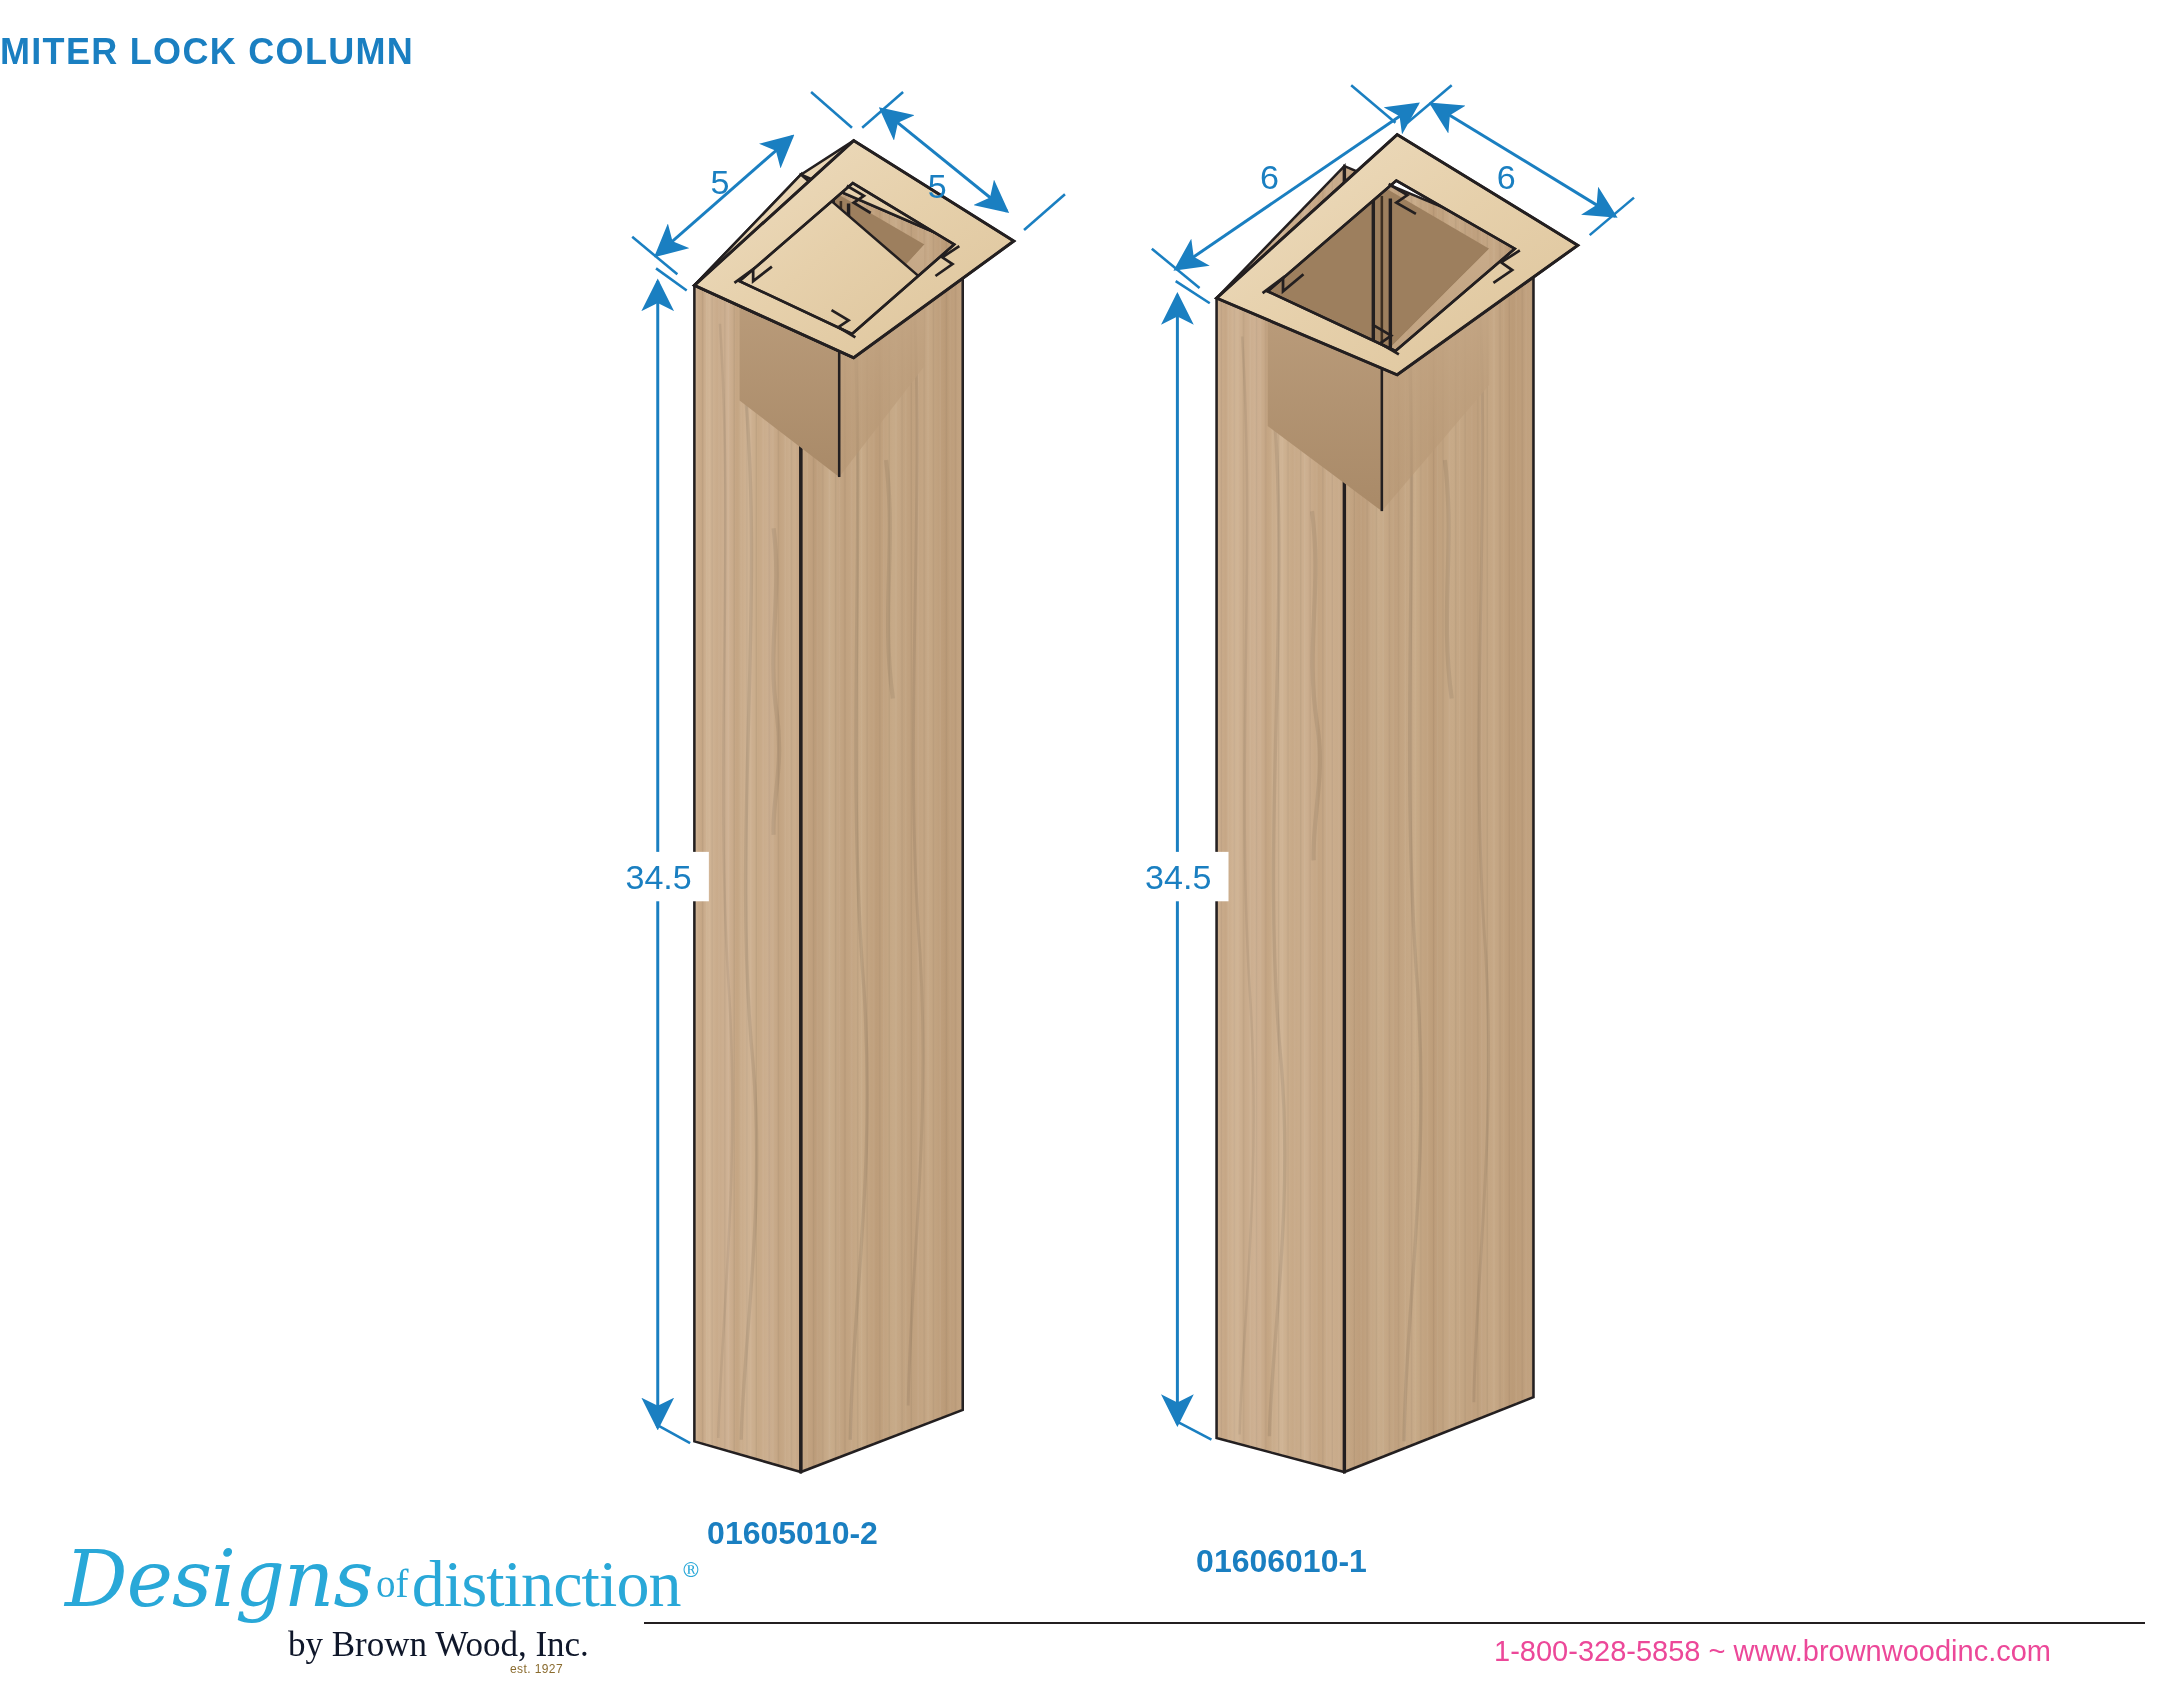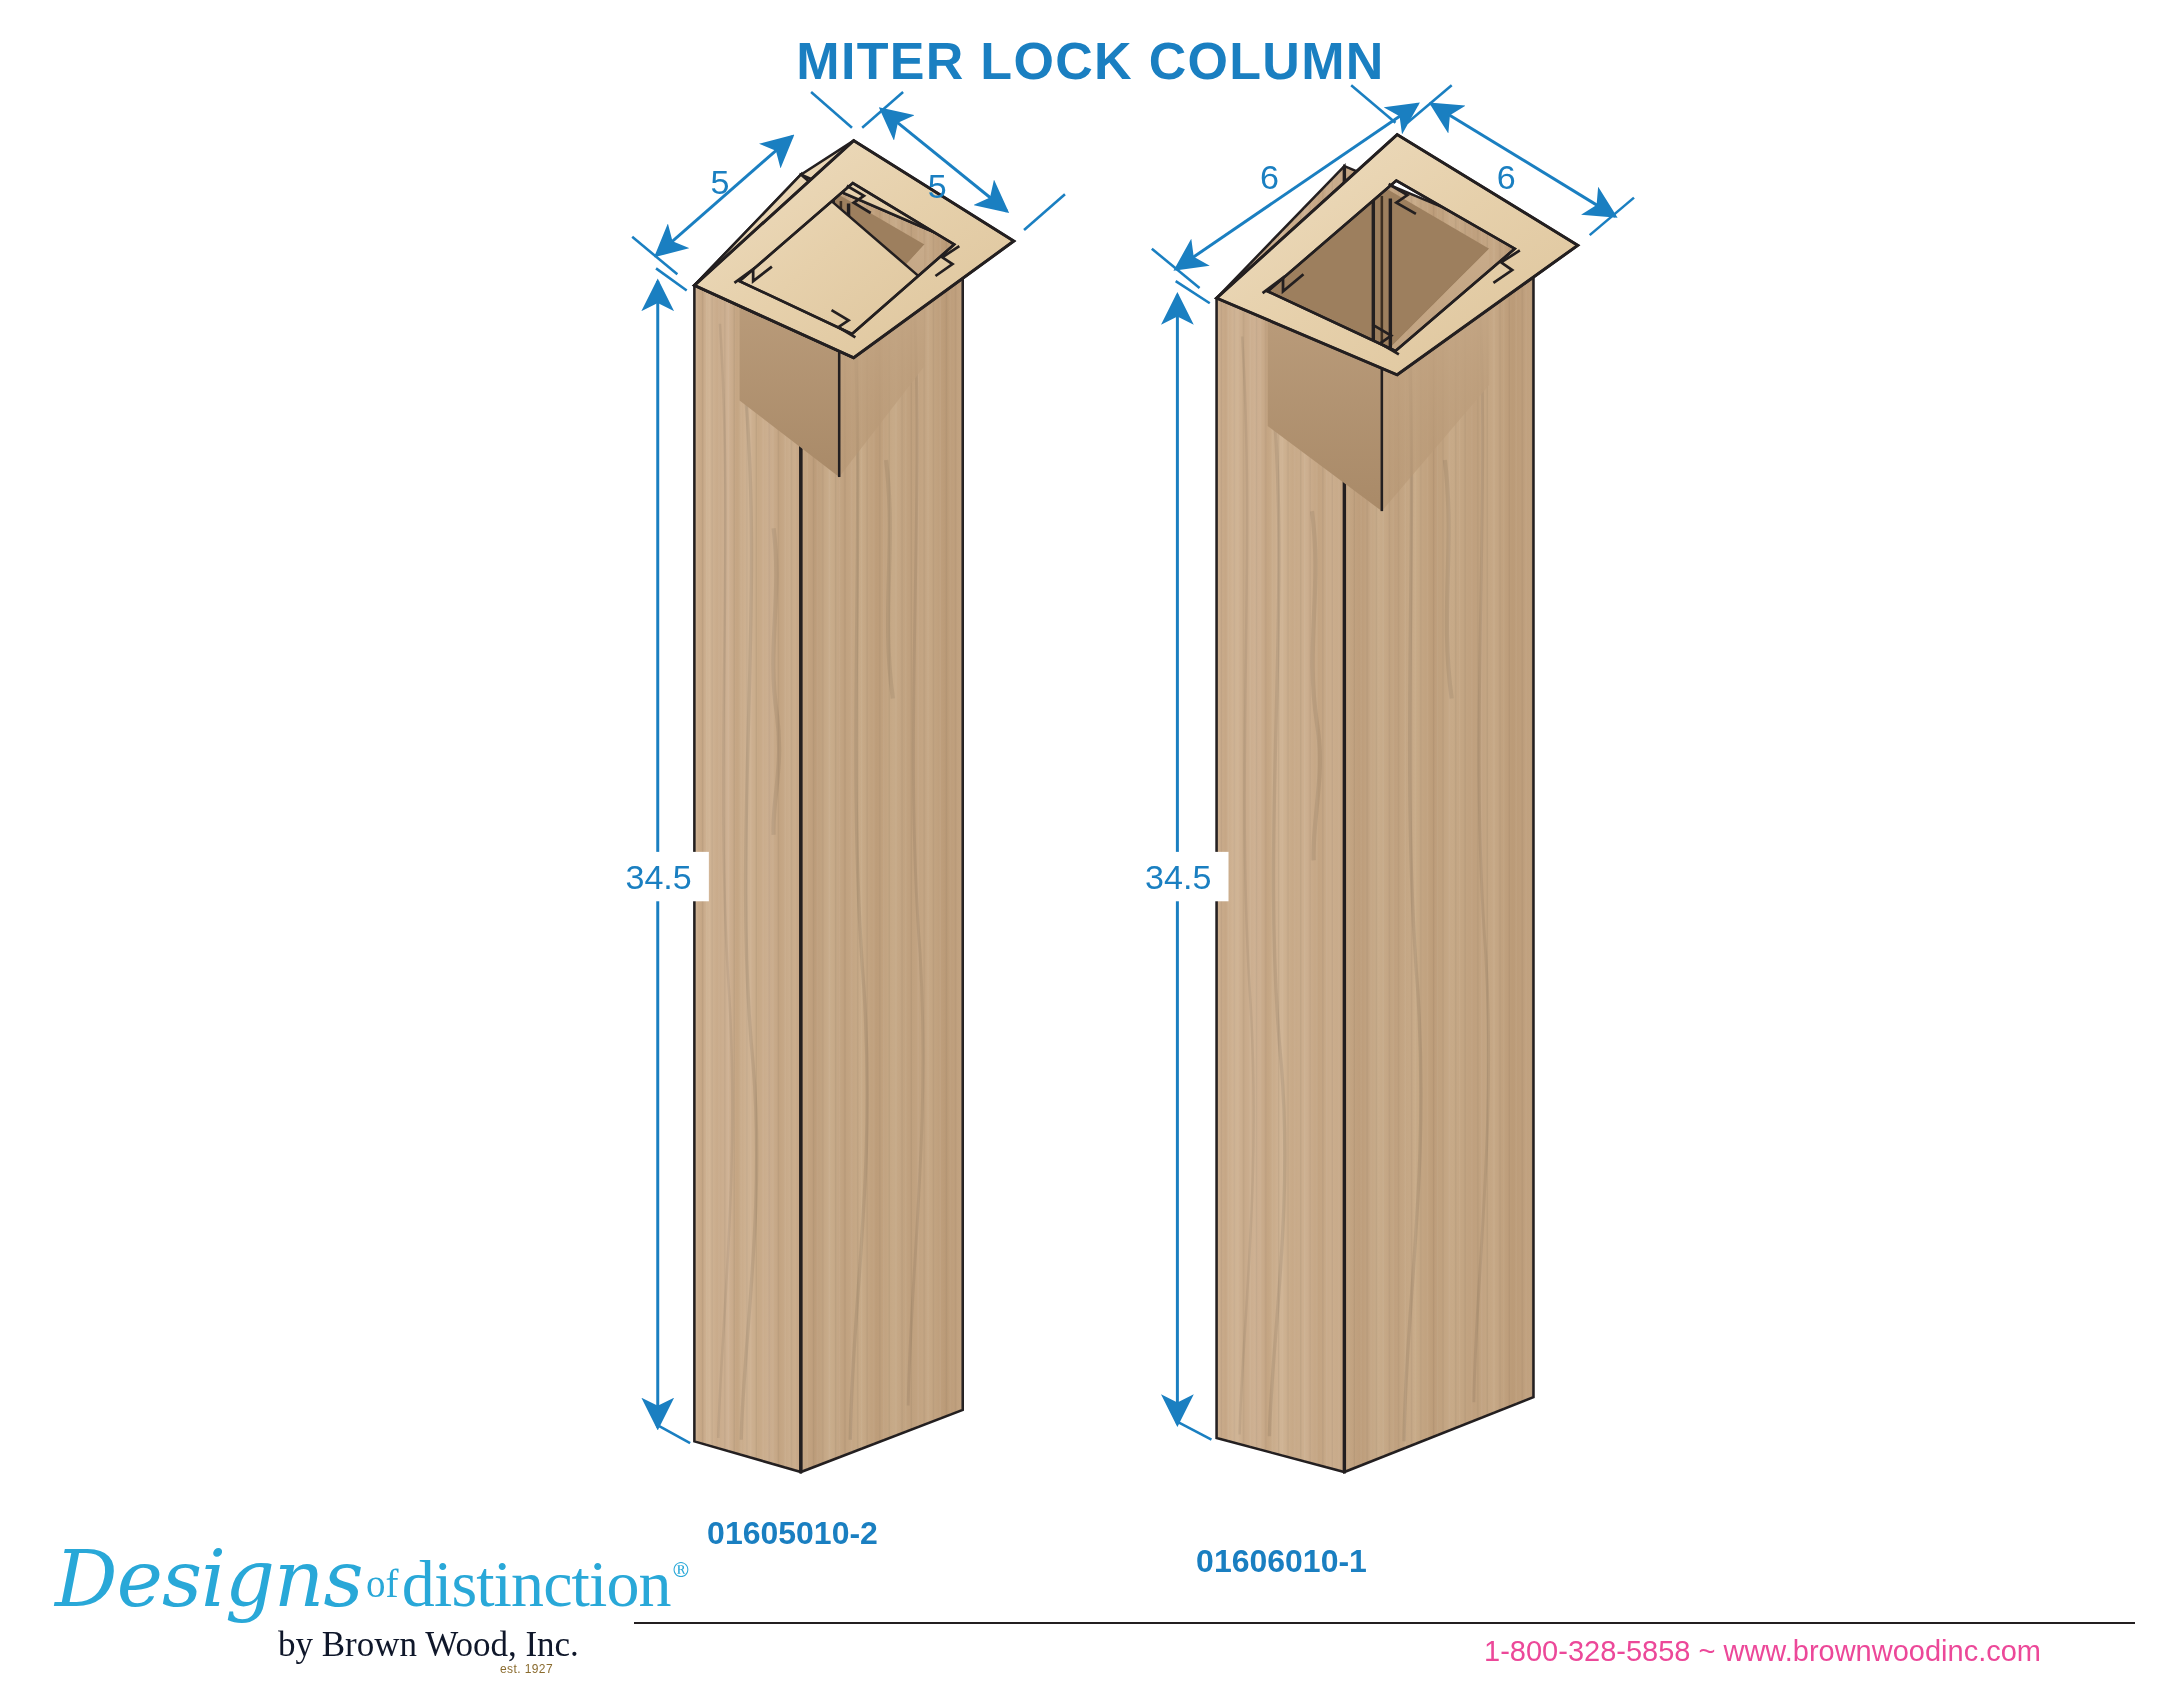"MITER LOCK COLUMN" #drawing-title { font-size: 52px -> 36px; text-align: center -> left }
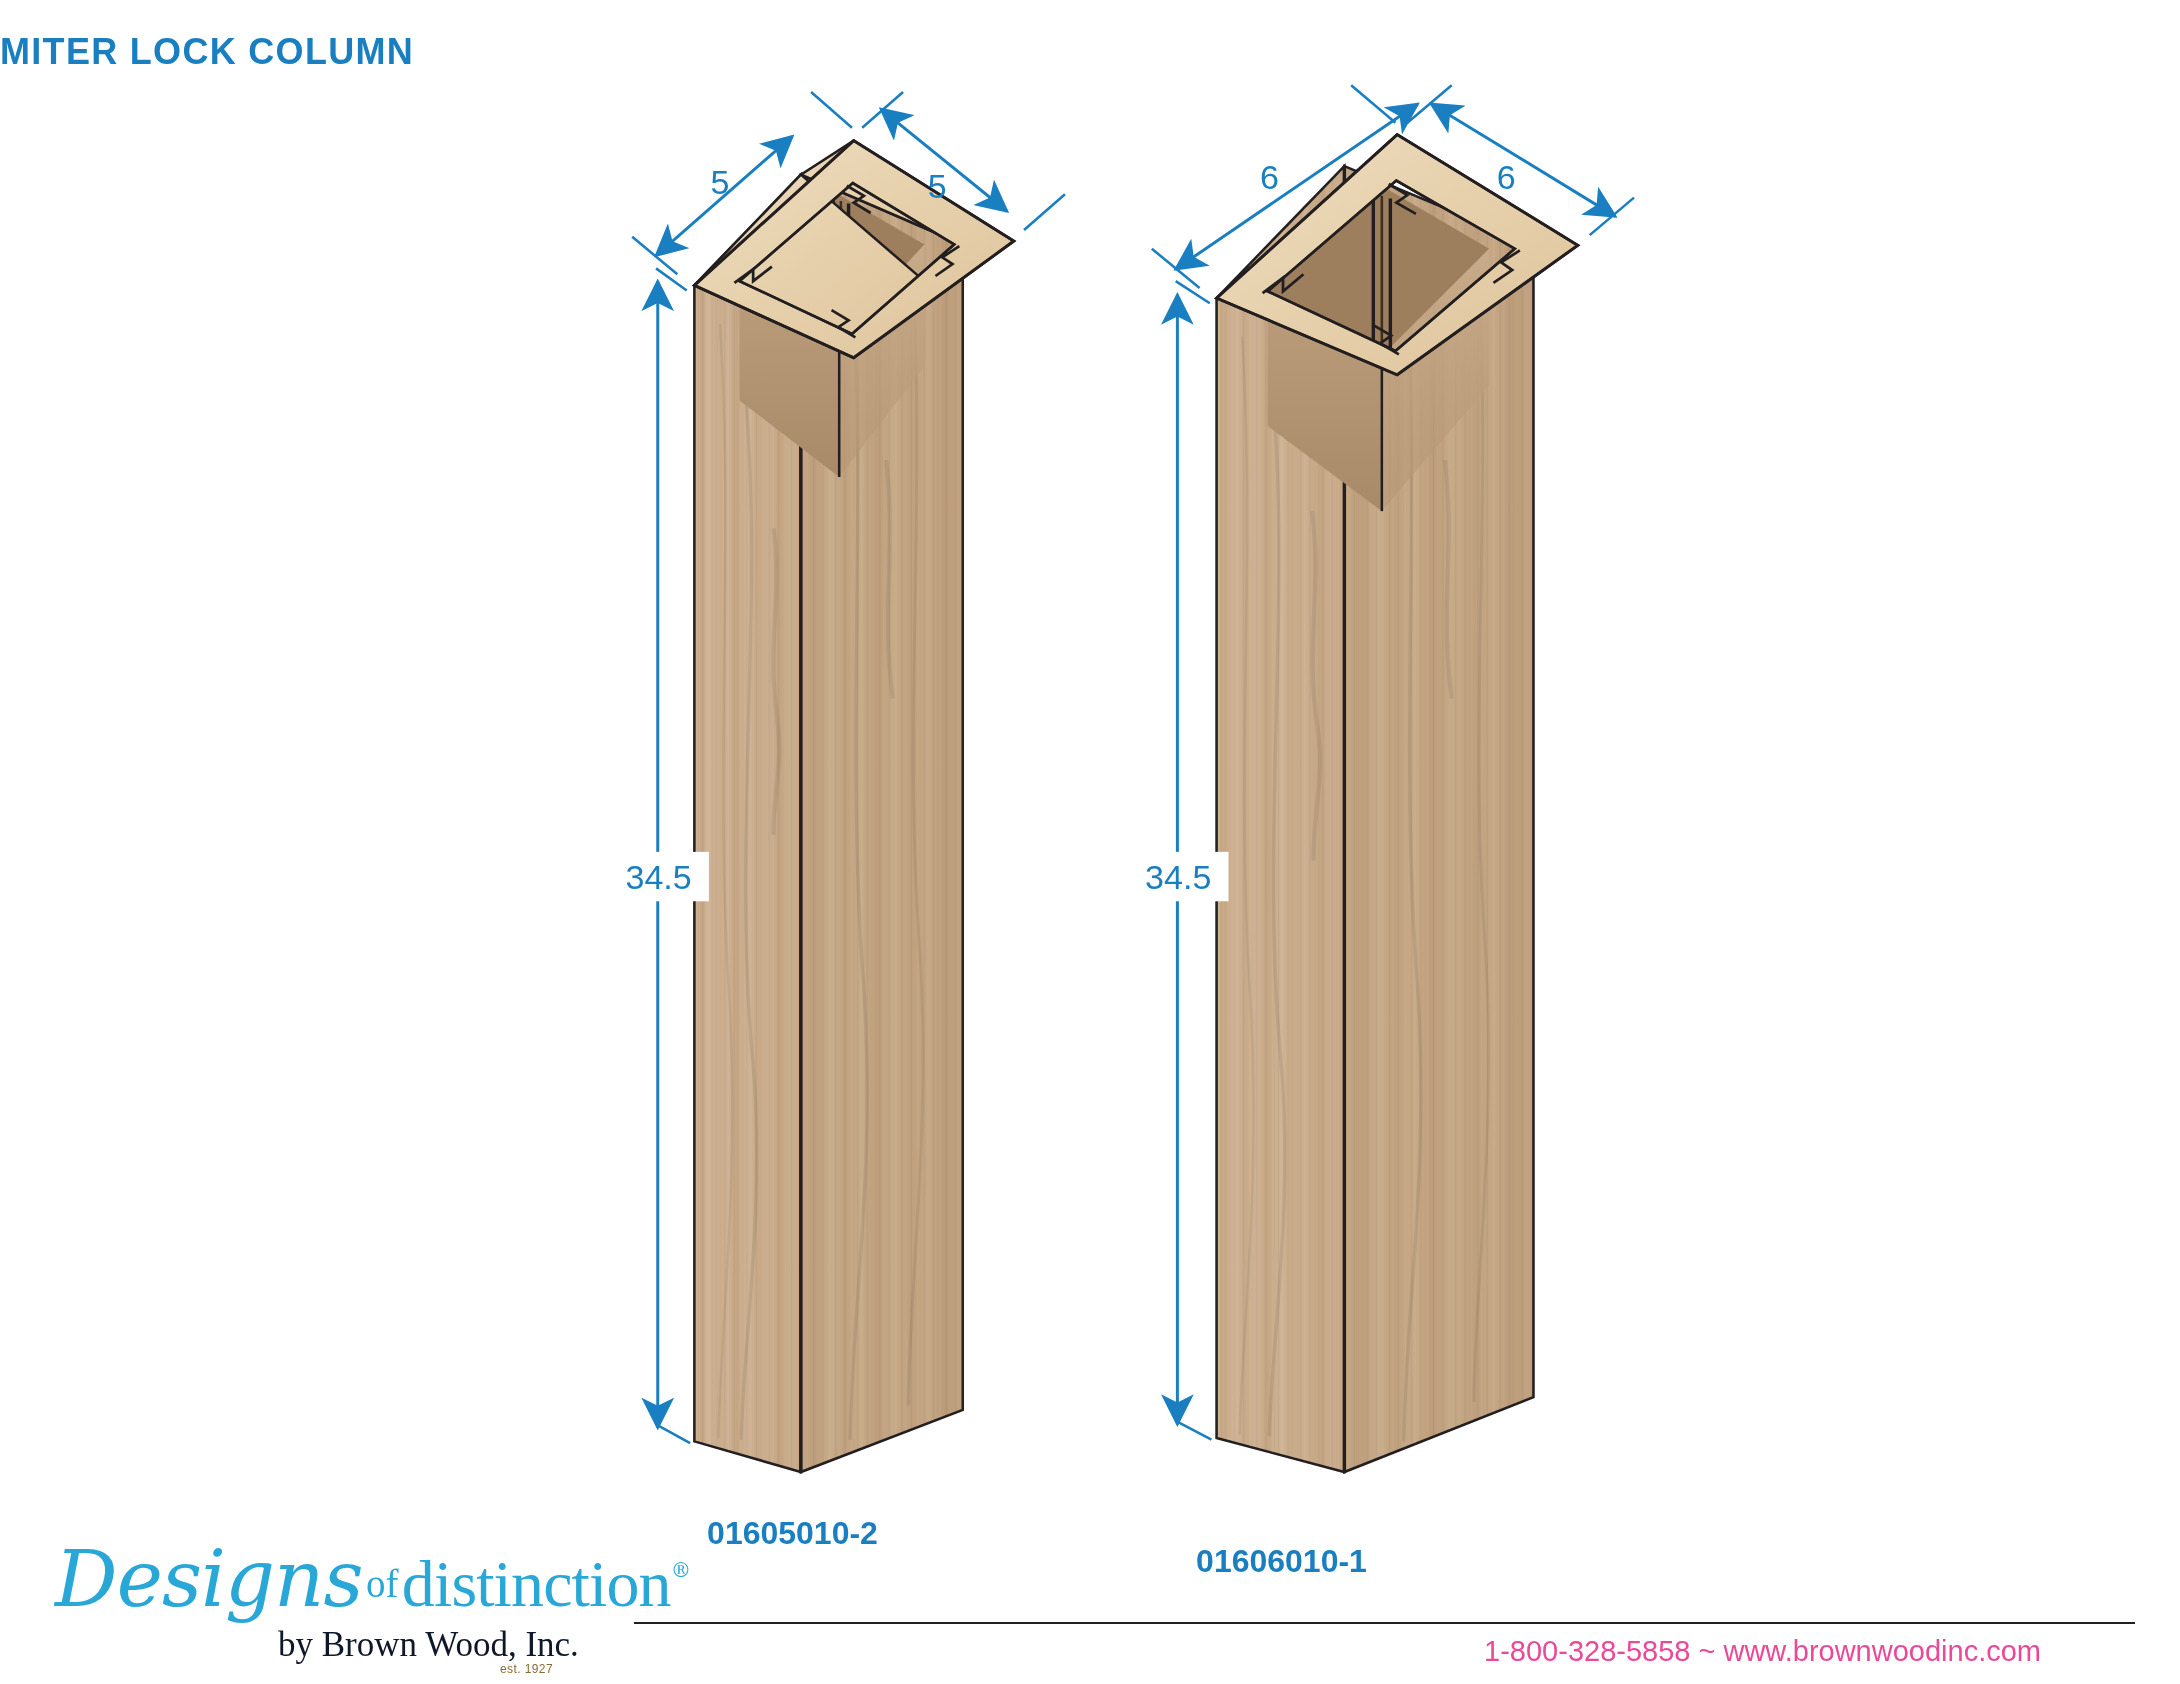"Designsofdistinction®" #footer { left: 2px -> 12px }
